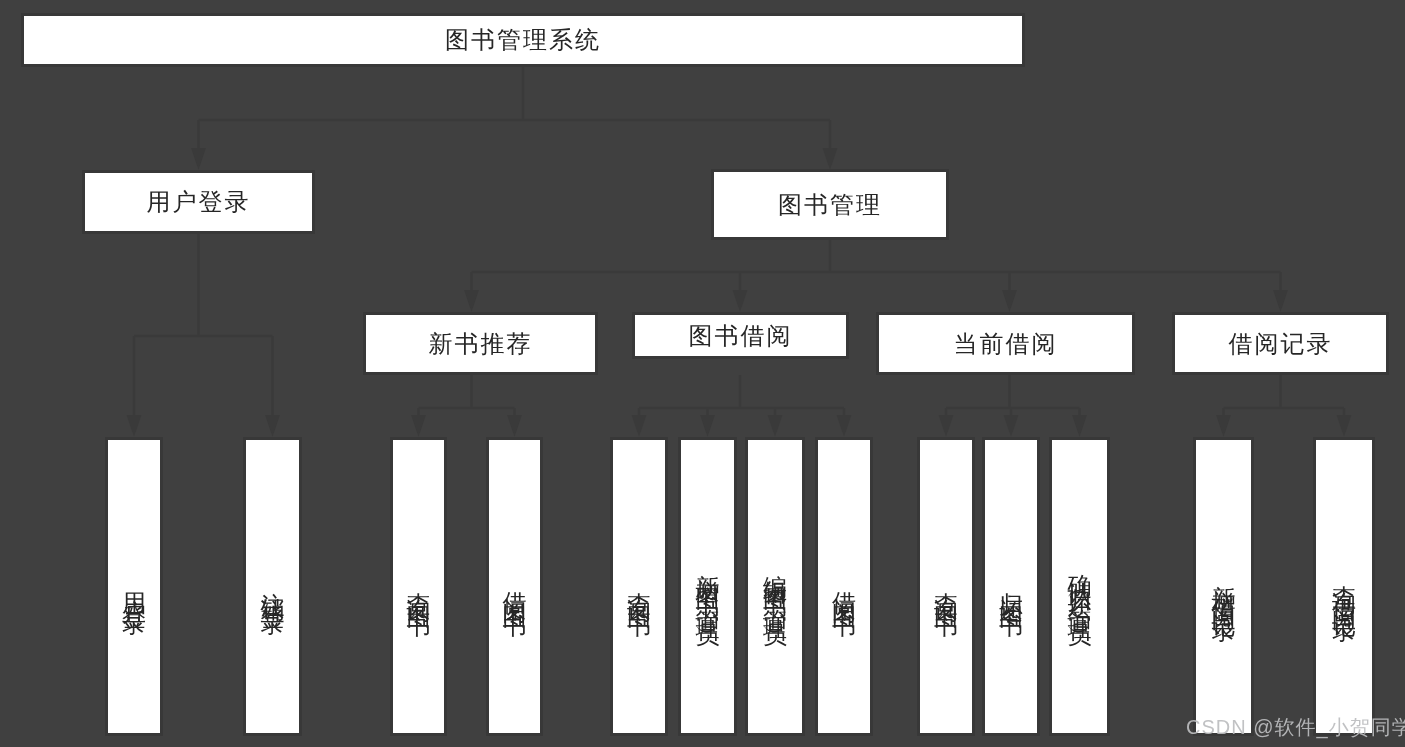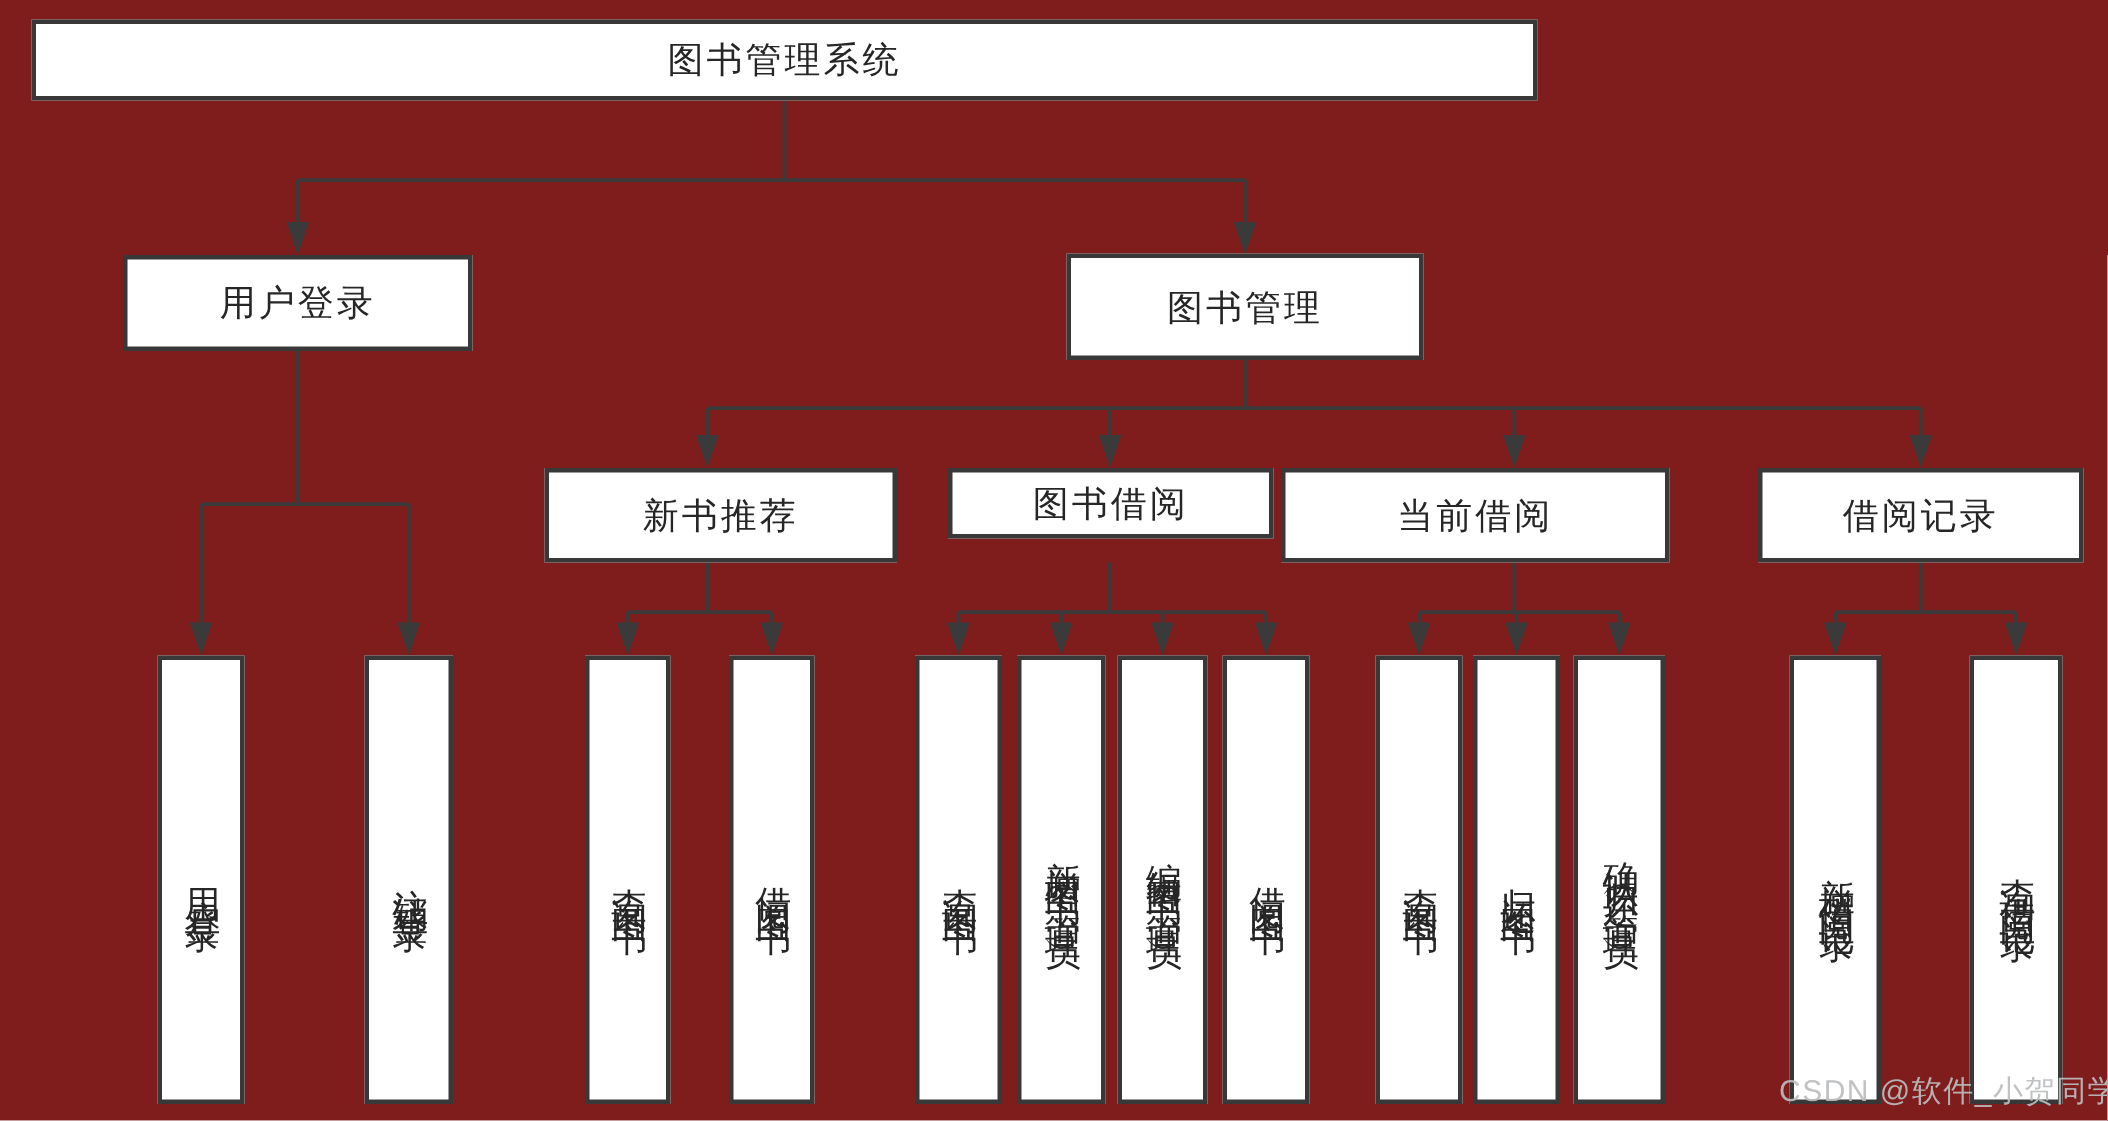"图书管理系统" .canvas { background: #7f1d1d -> #404040 }
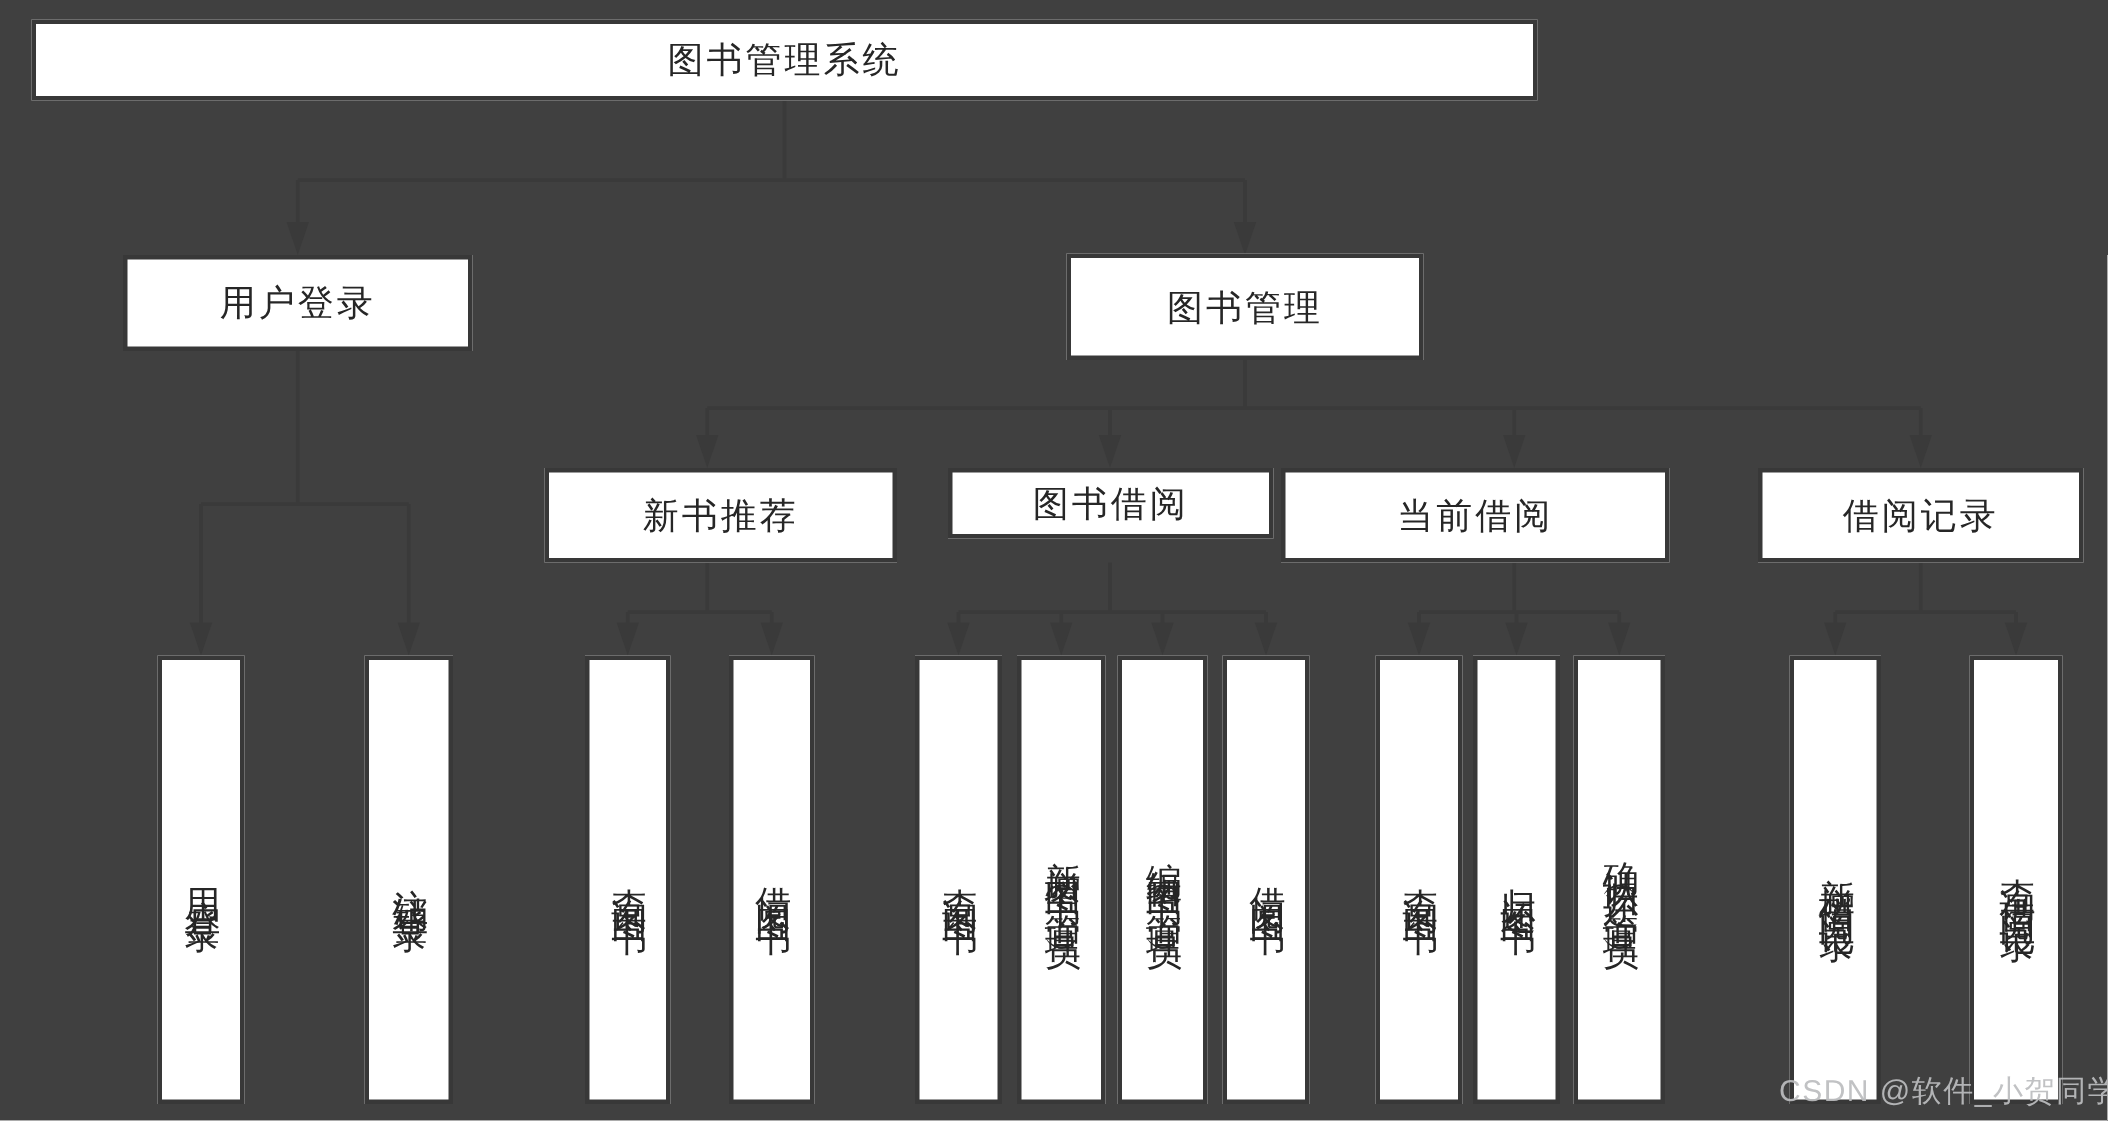"当前借阅" div.box { left: 854px -> 876px }
